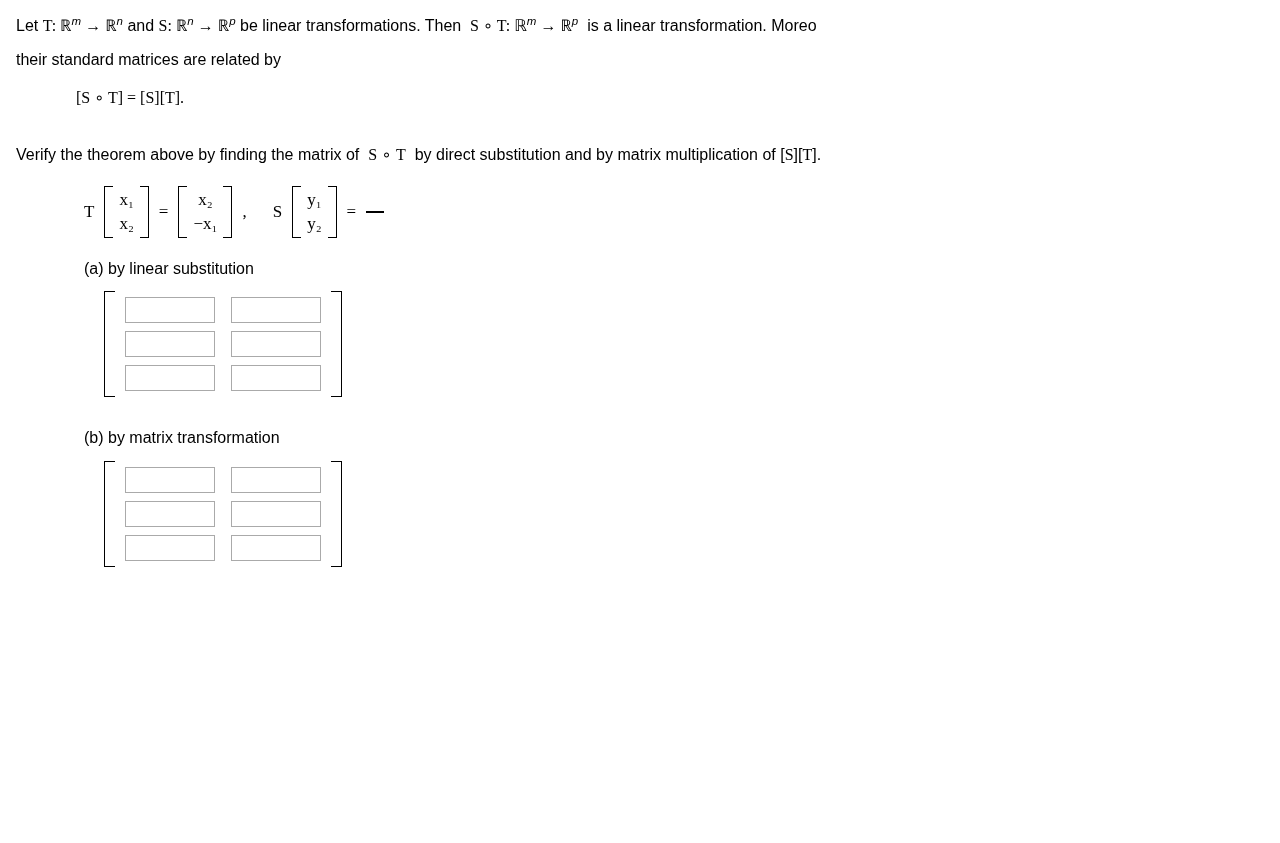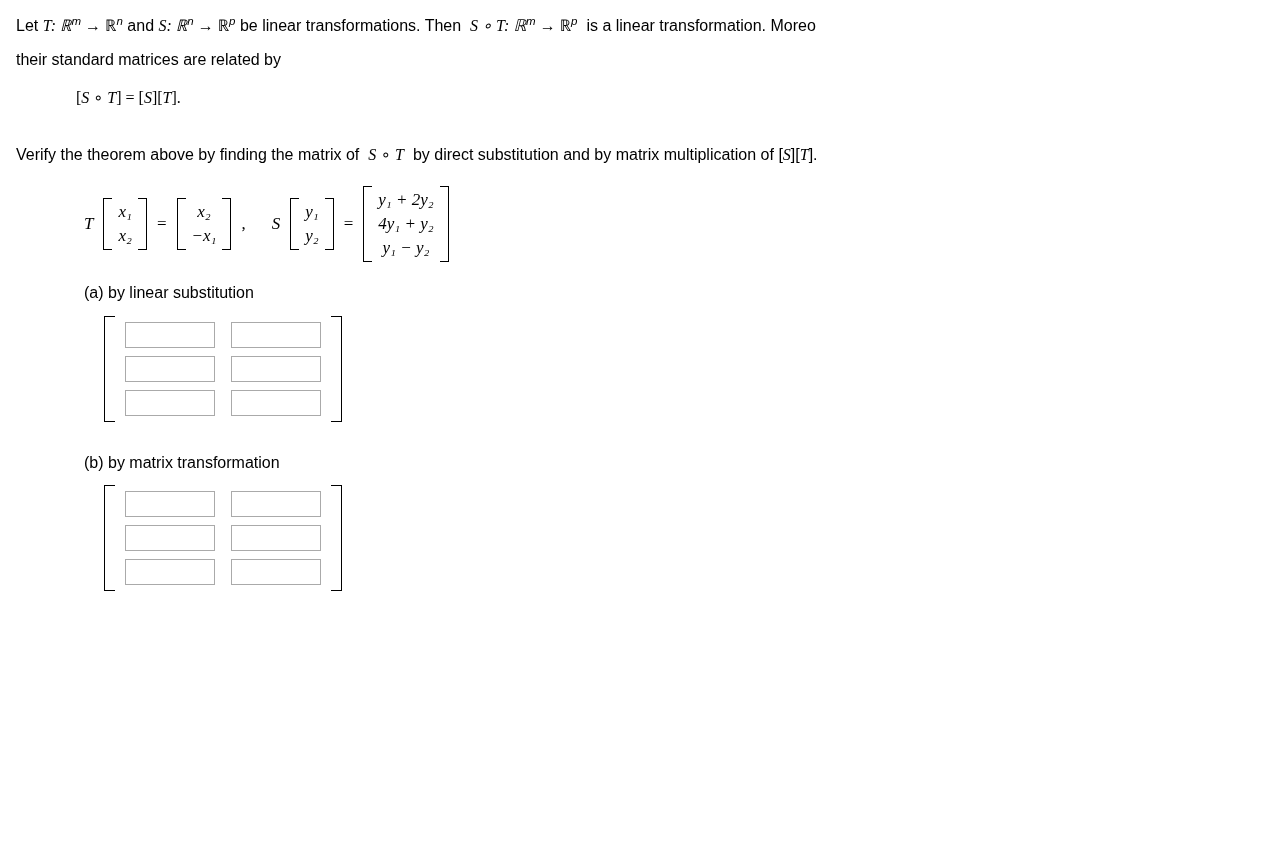"T: ℝ" .math-var { font-style: italic -> none }
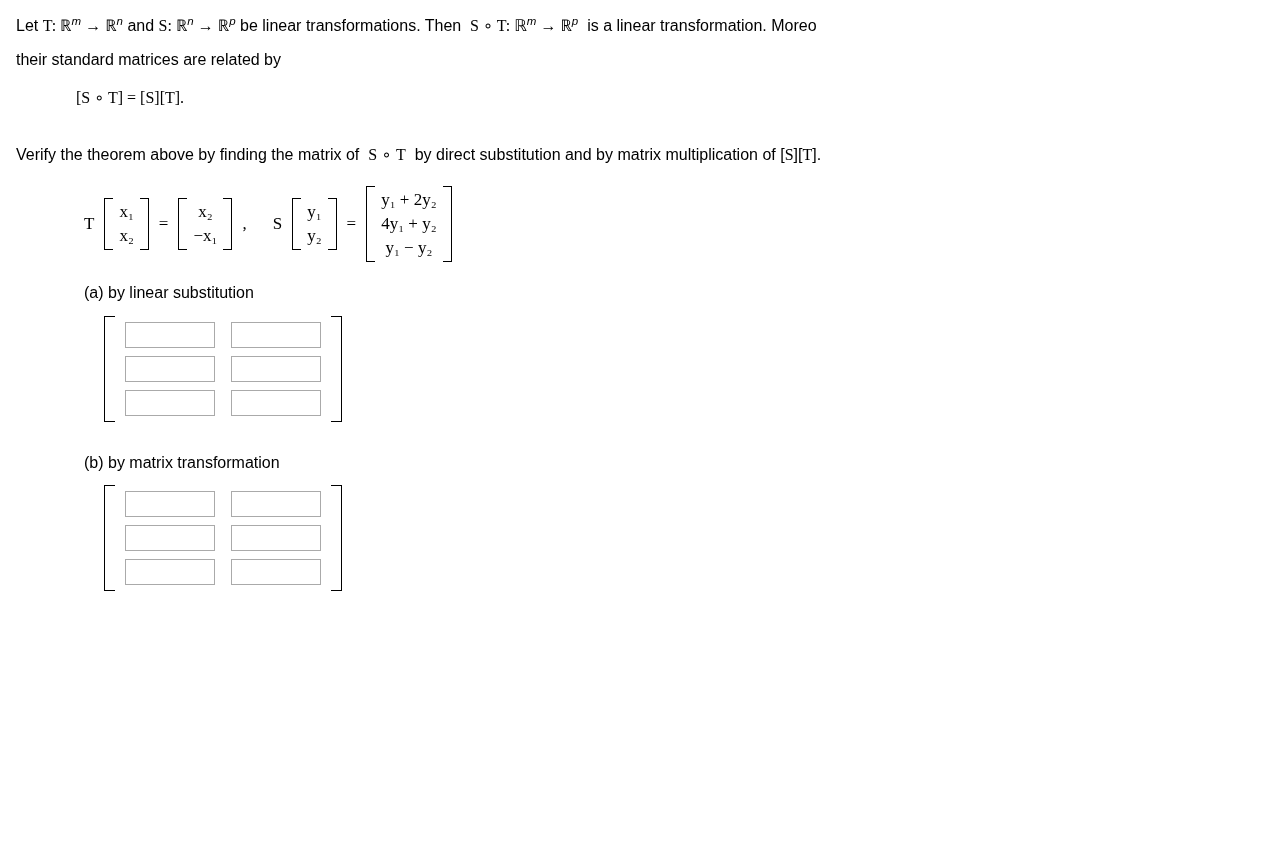"y₁ + 2y₂" span.col { html: <span> <div>y₁ + 2y₂</div> <div>4y₁ + y₂</div> <div>y₁ − y₂</div> </span> -> none }
